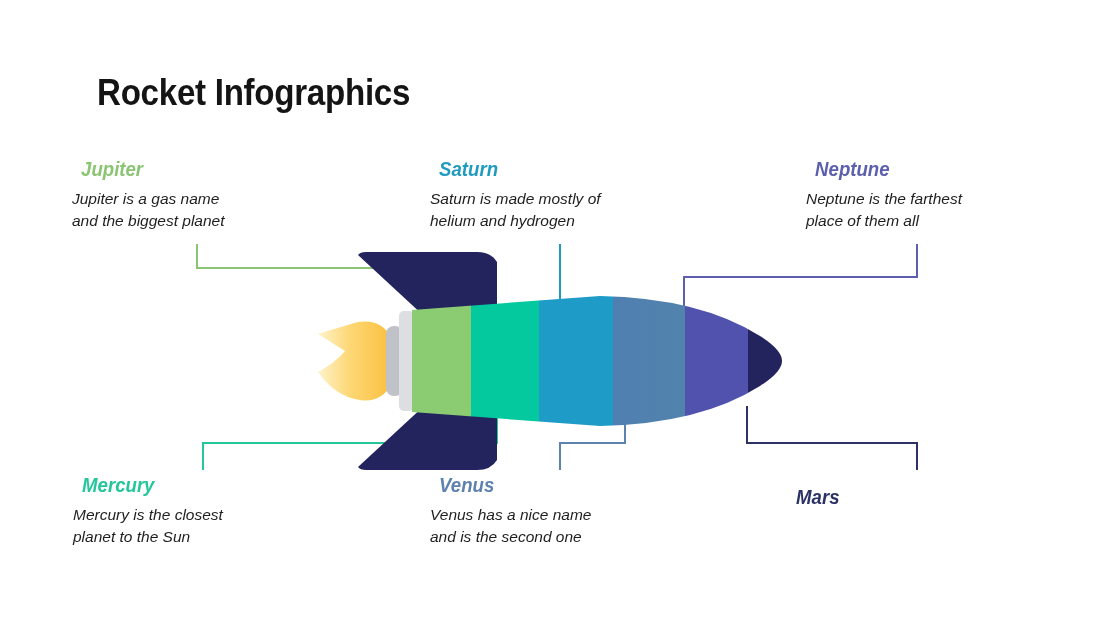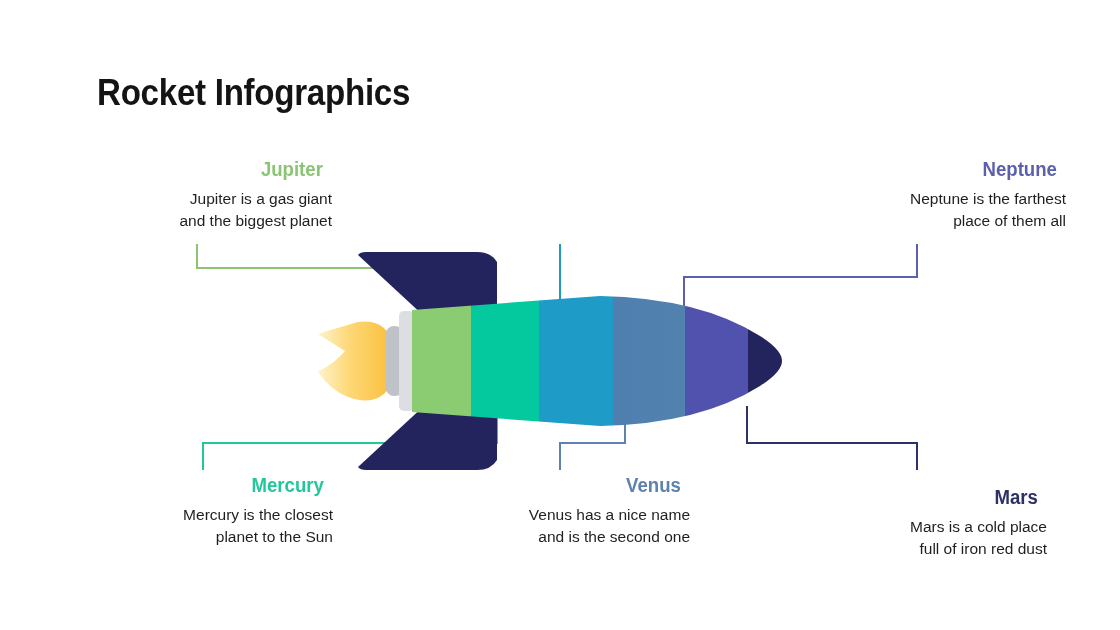"Jupiter" .callout { font-style: none -> italic; text-align: right -> left }
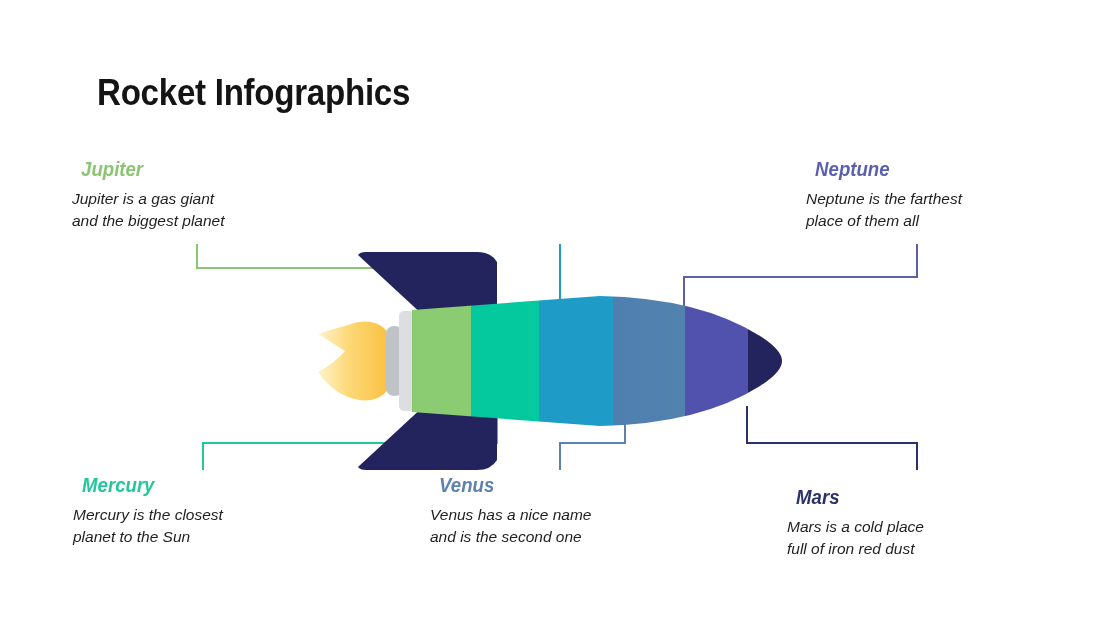"Saturn" div.callout { html: none -> <div> <div>Saturn</div> <div>Saturn is made mostly of helium and hydrogen</div> </div> }
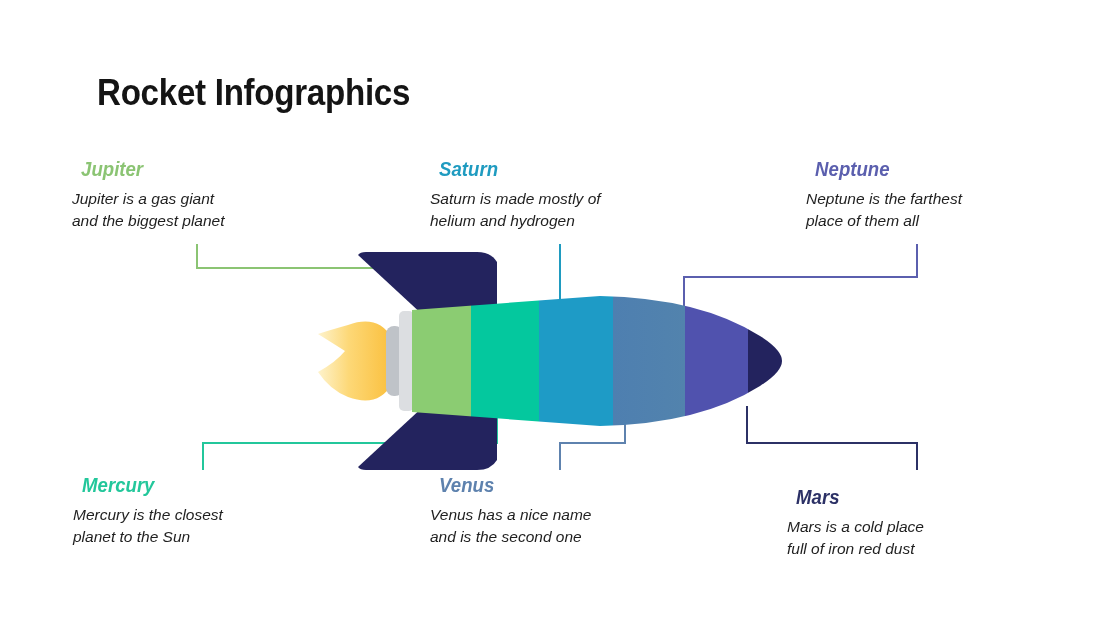"Jupiter is a gas giant" div.c-desc { text: giant -> name }
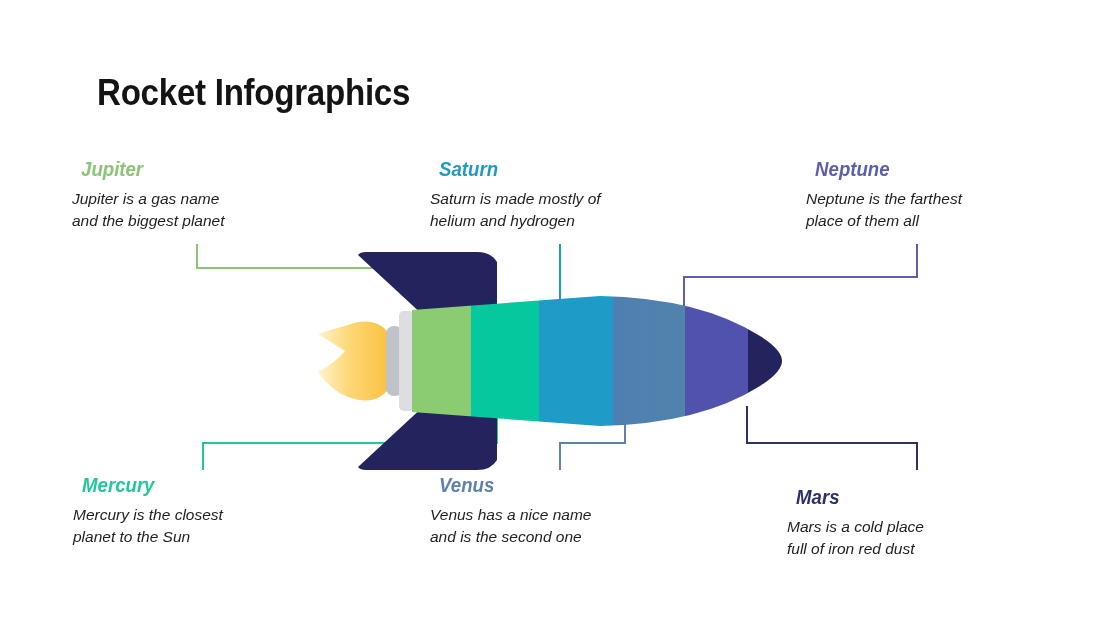"Mars is a cold place" div.c-desc { html: <div>Mars is a cold place full of iron red dust</div> -> none }
